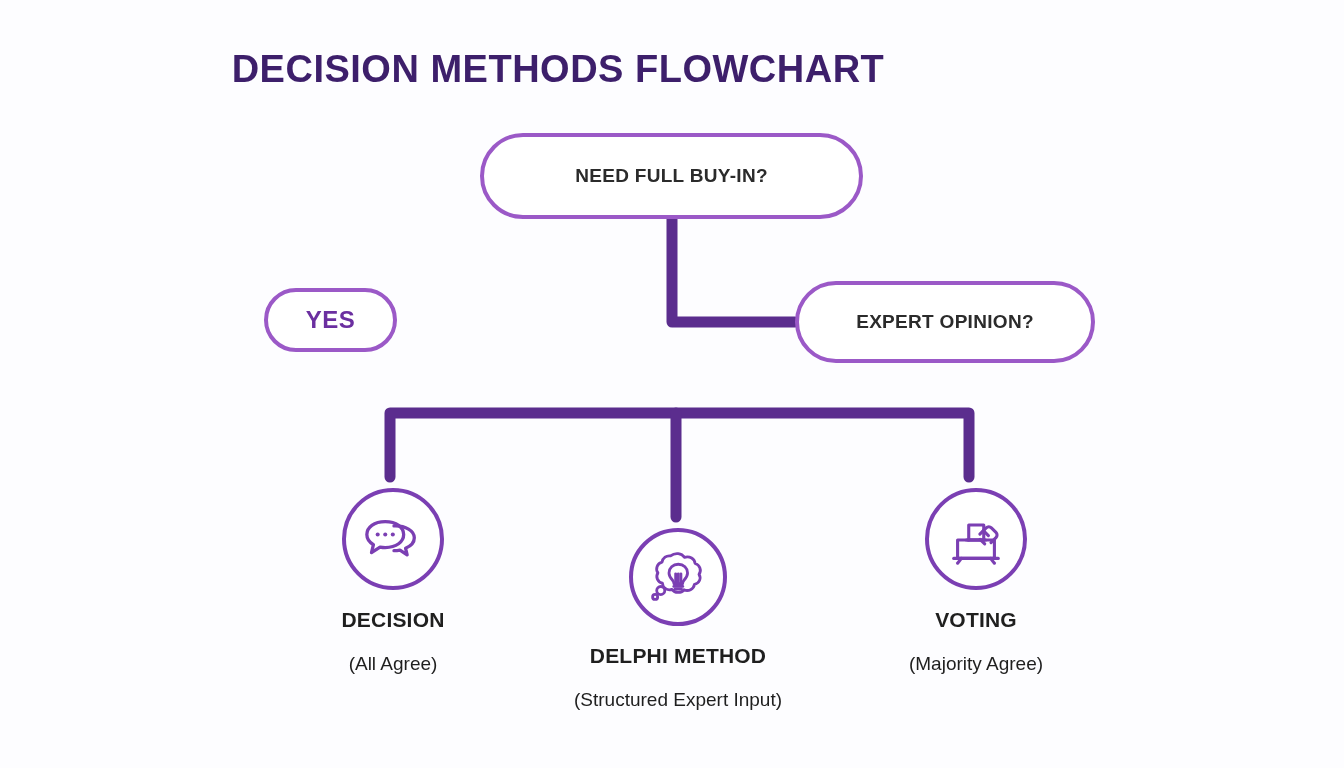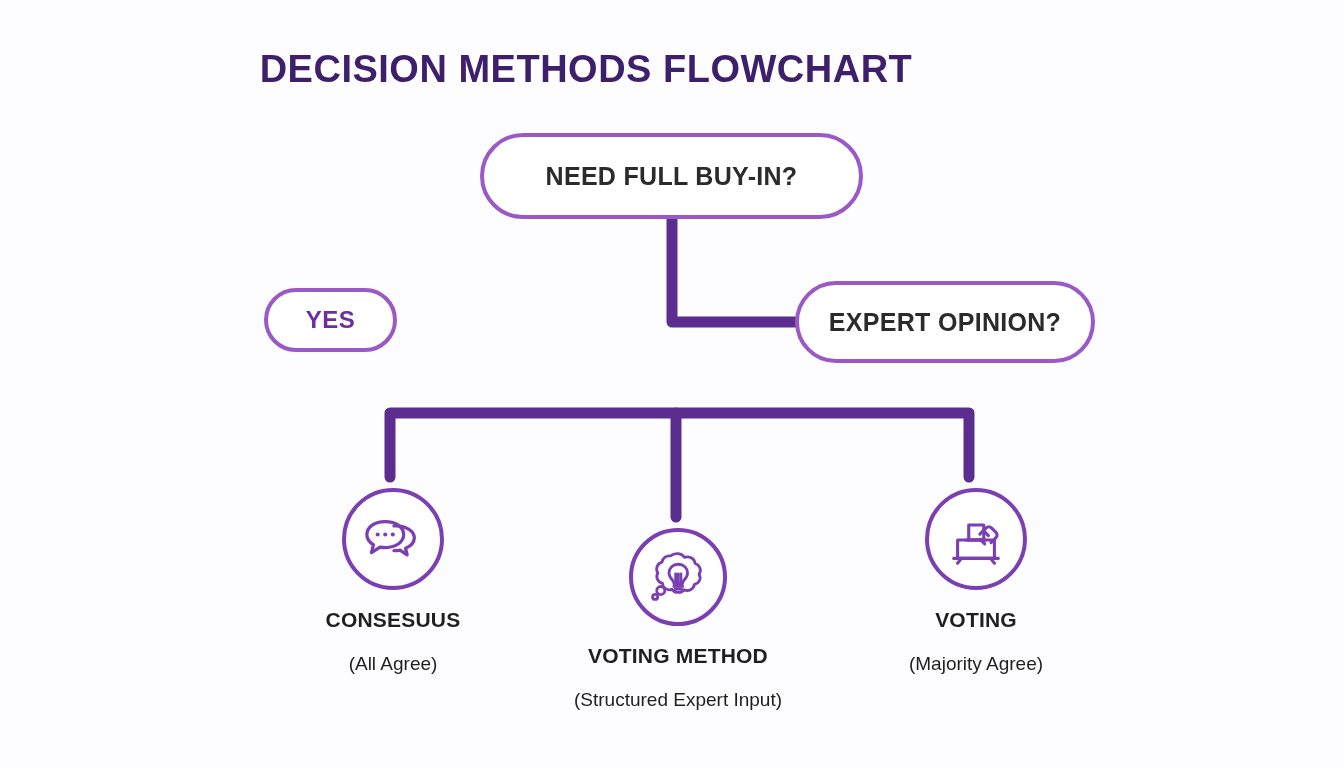"DECISION METHODS FLOWCHART" .title { margin-left: 28px -> none }
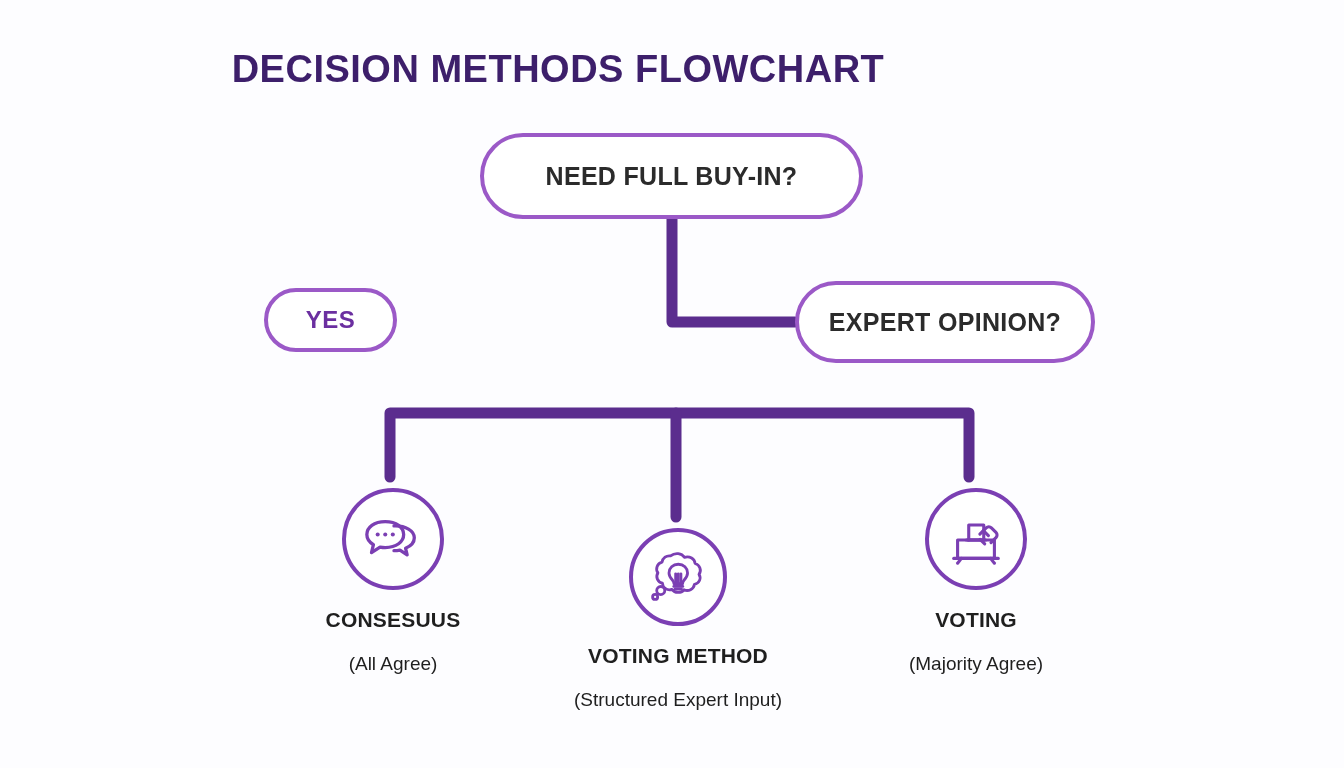"NEED FULL BUY-IN?" .pill.decision { font-size: 25px -> 19px }
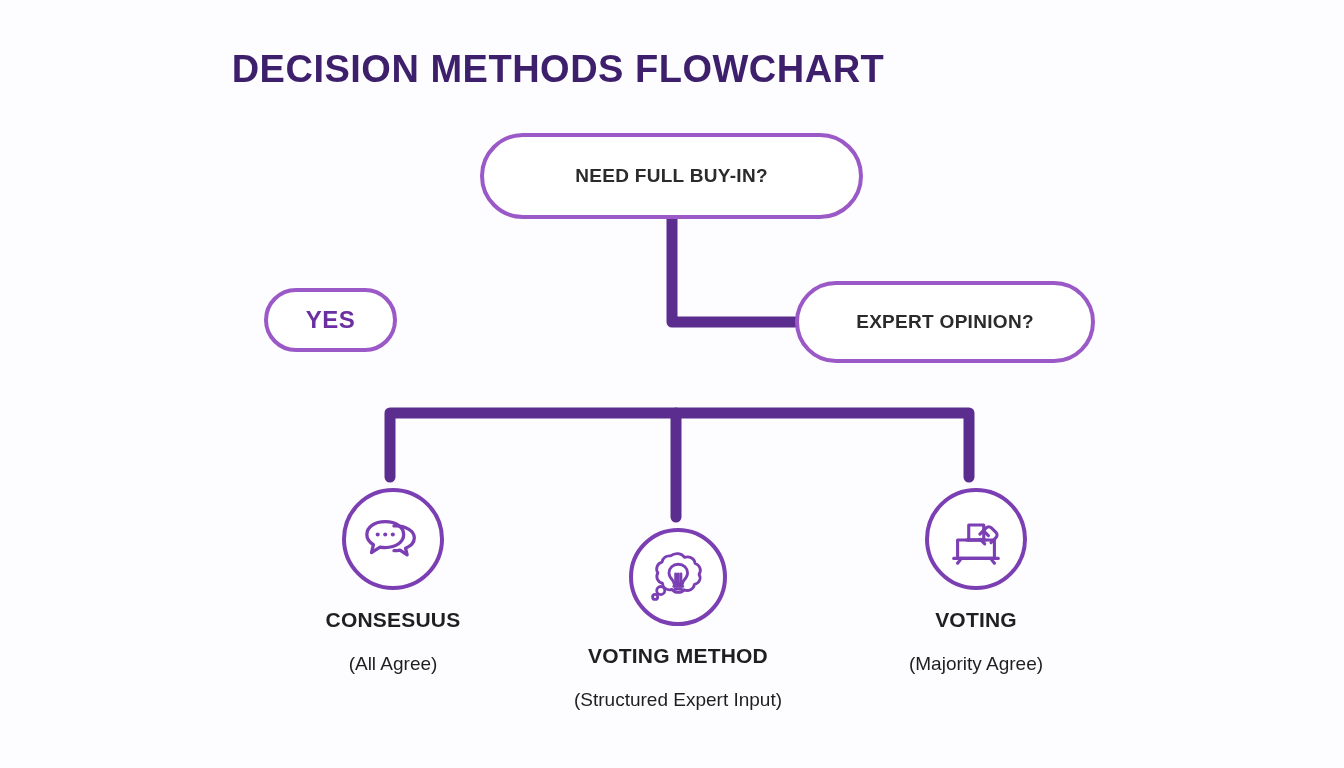"CONSESUUS" div.outcome-label { text: CONSESUUS -> DECISION }
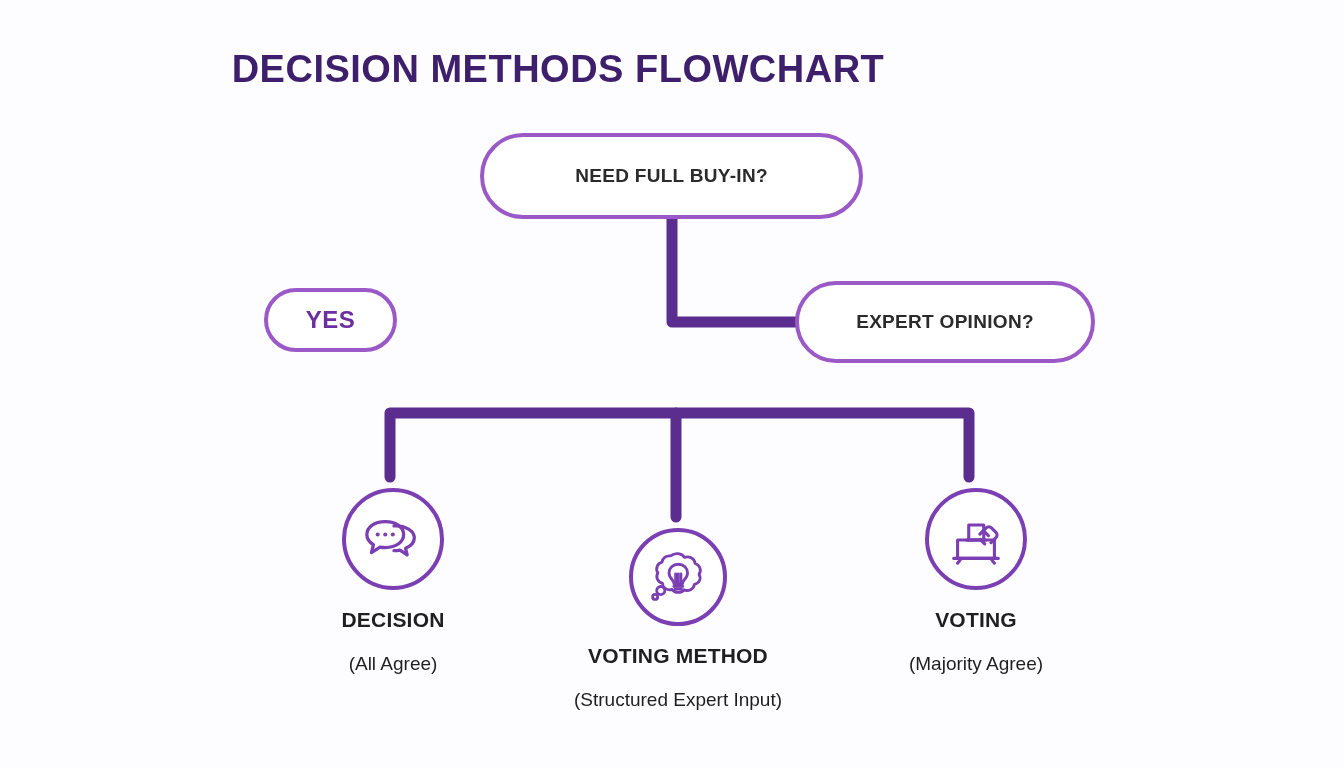"VOTING METHOD" div.outcome-label { text: VOTING -> DELPHI }
